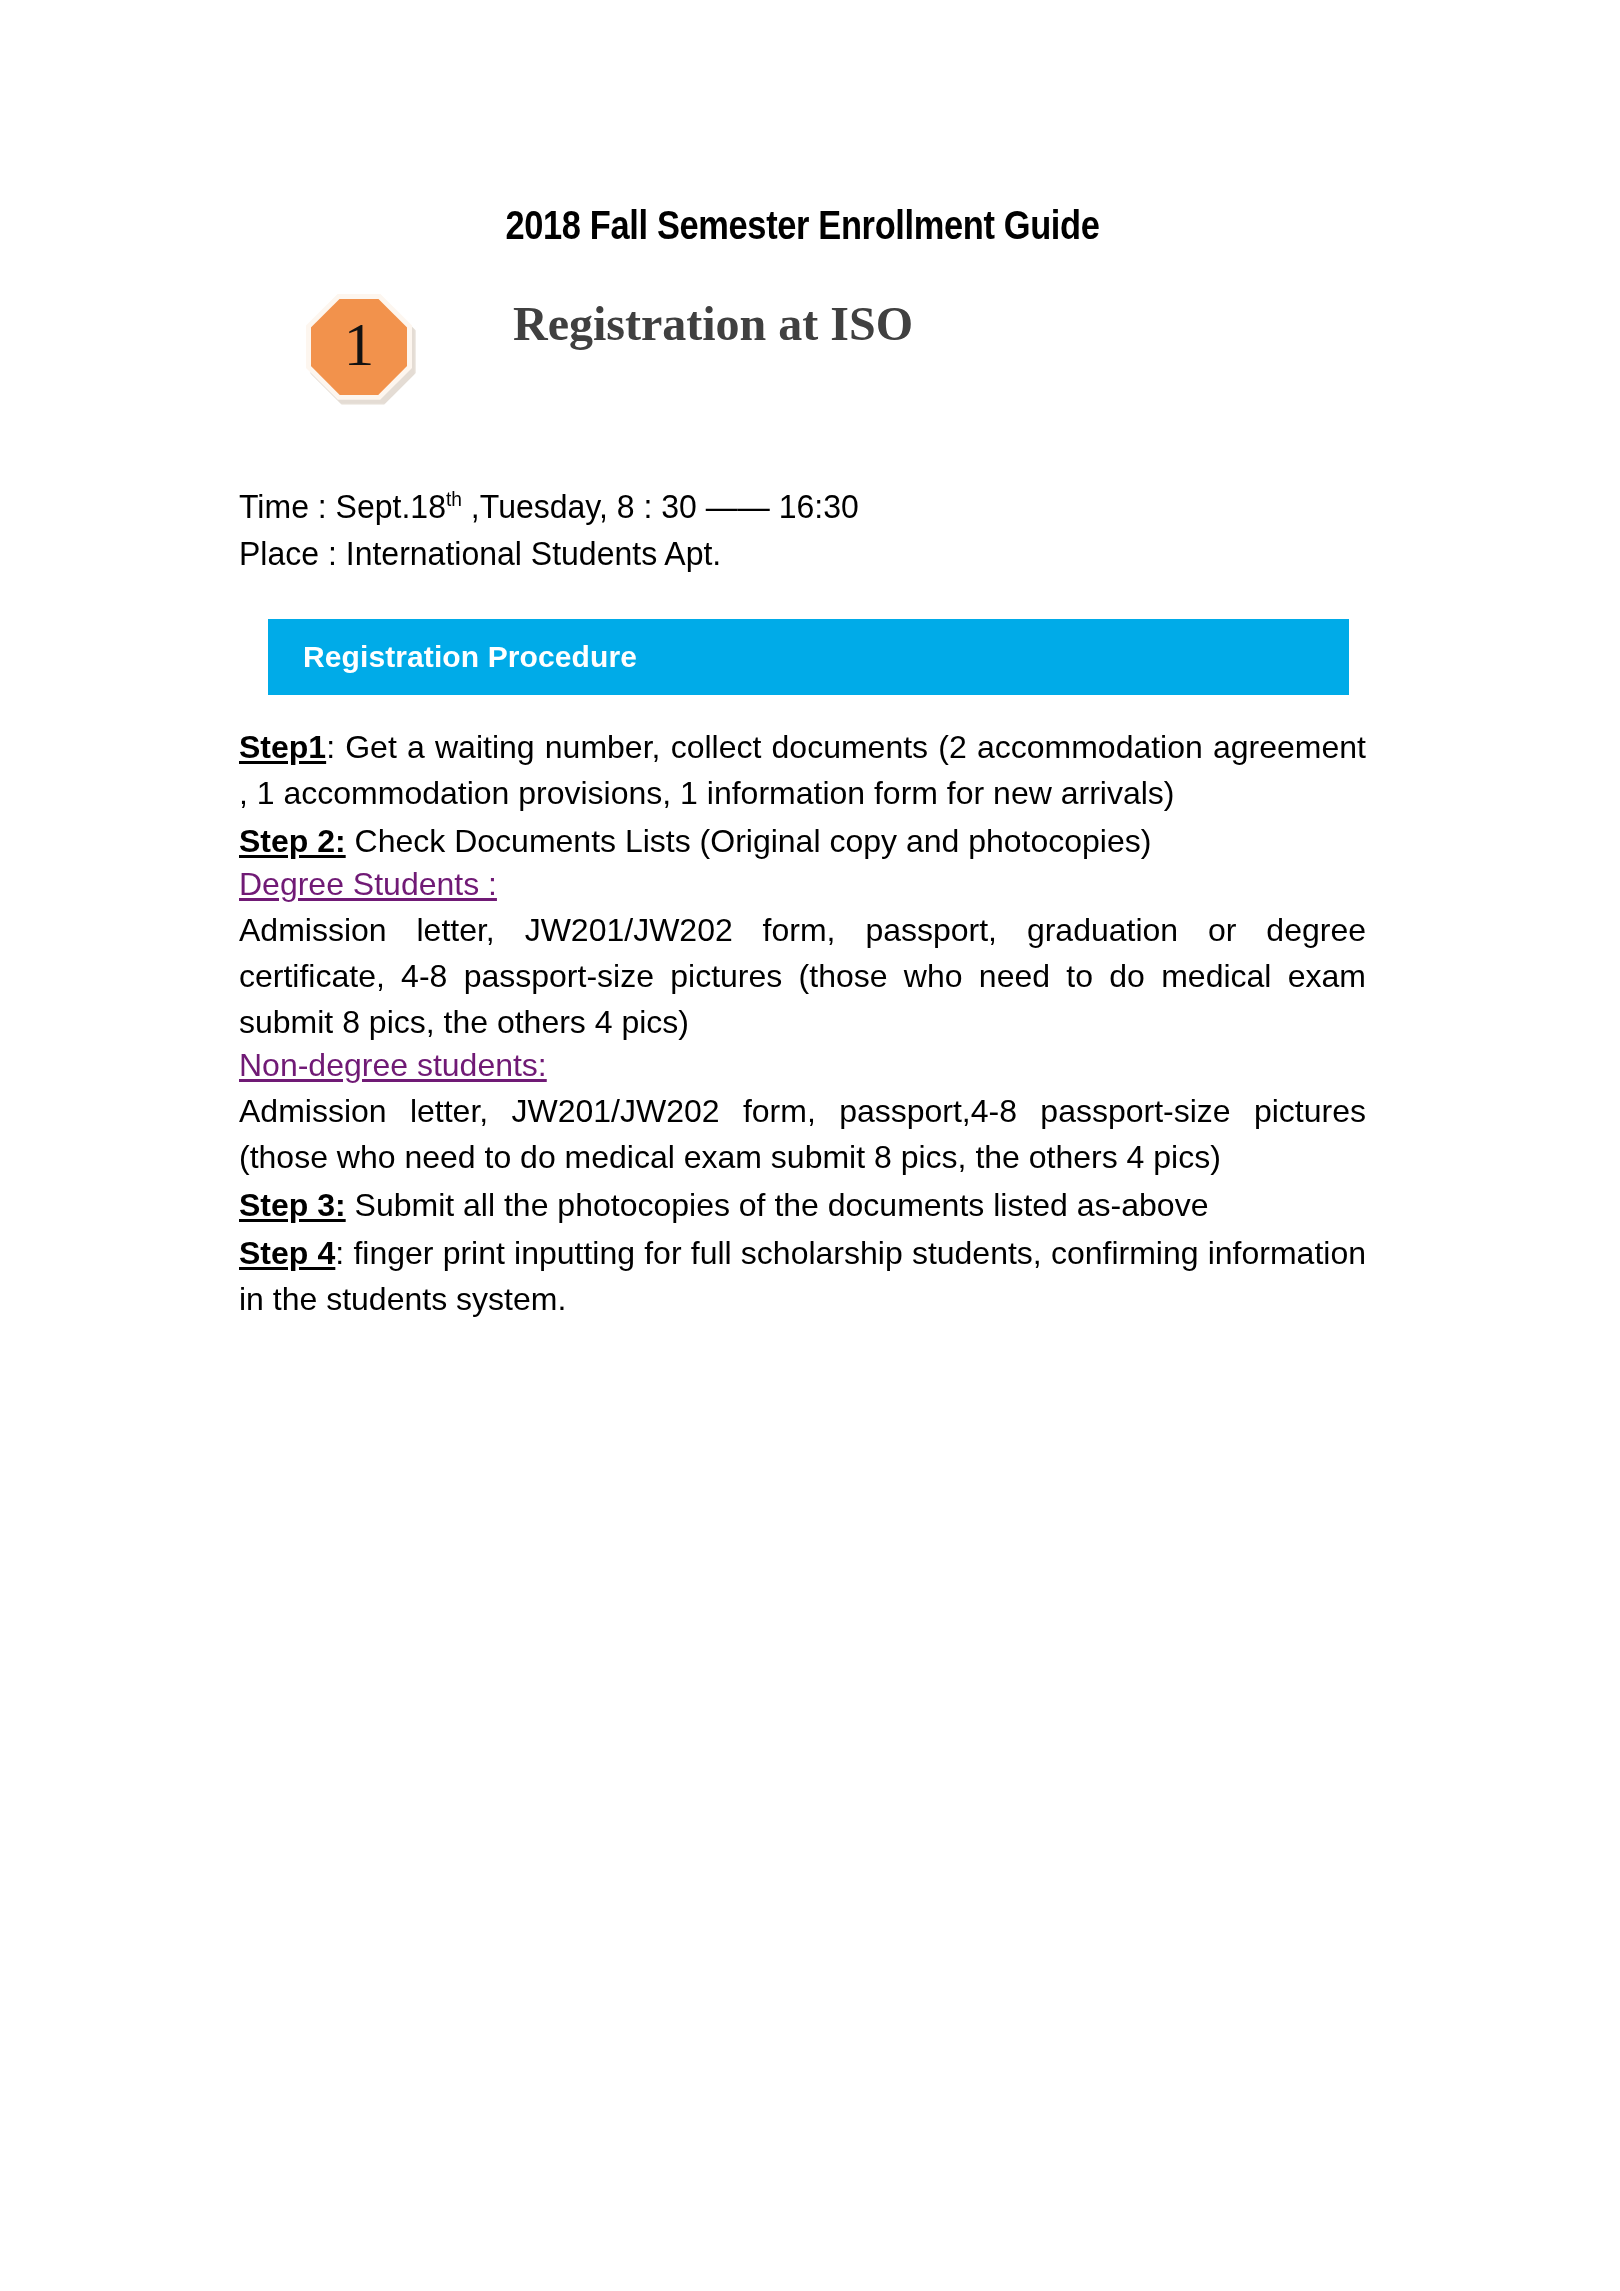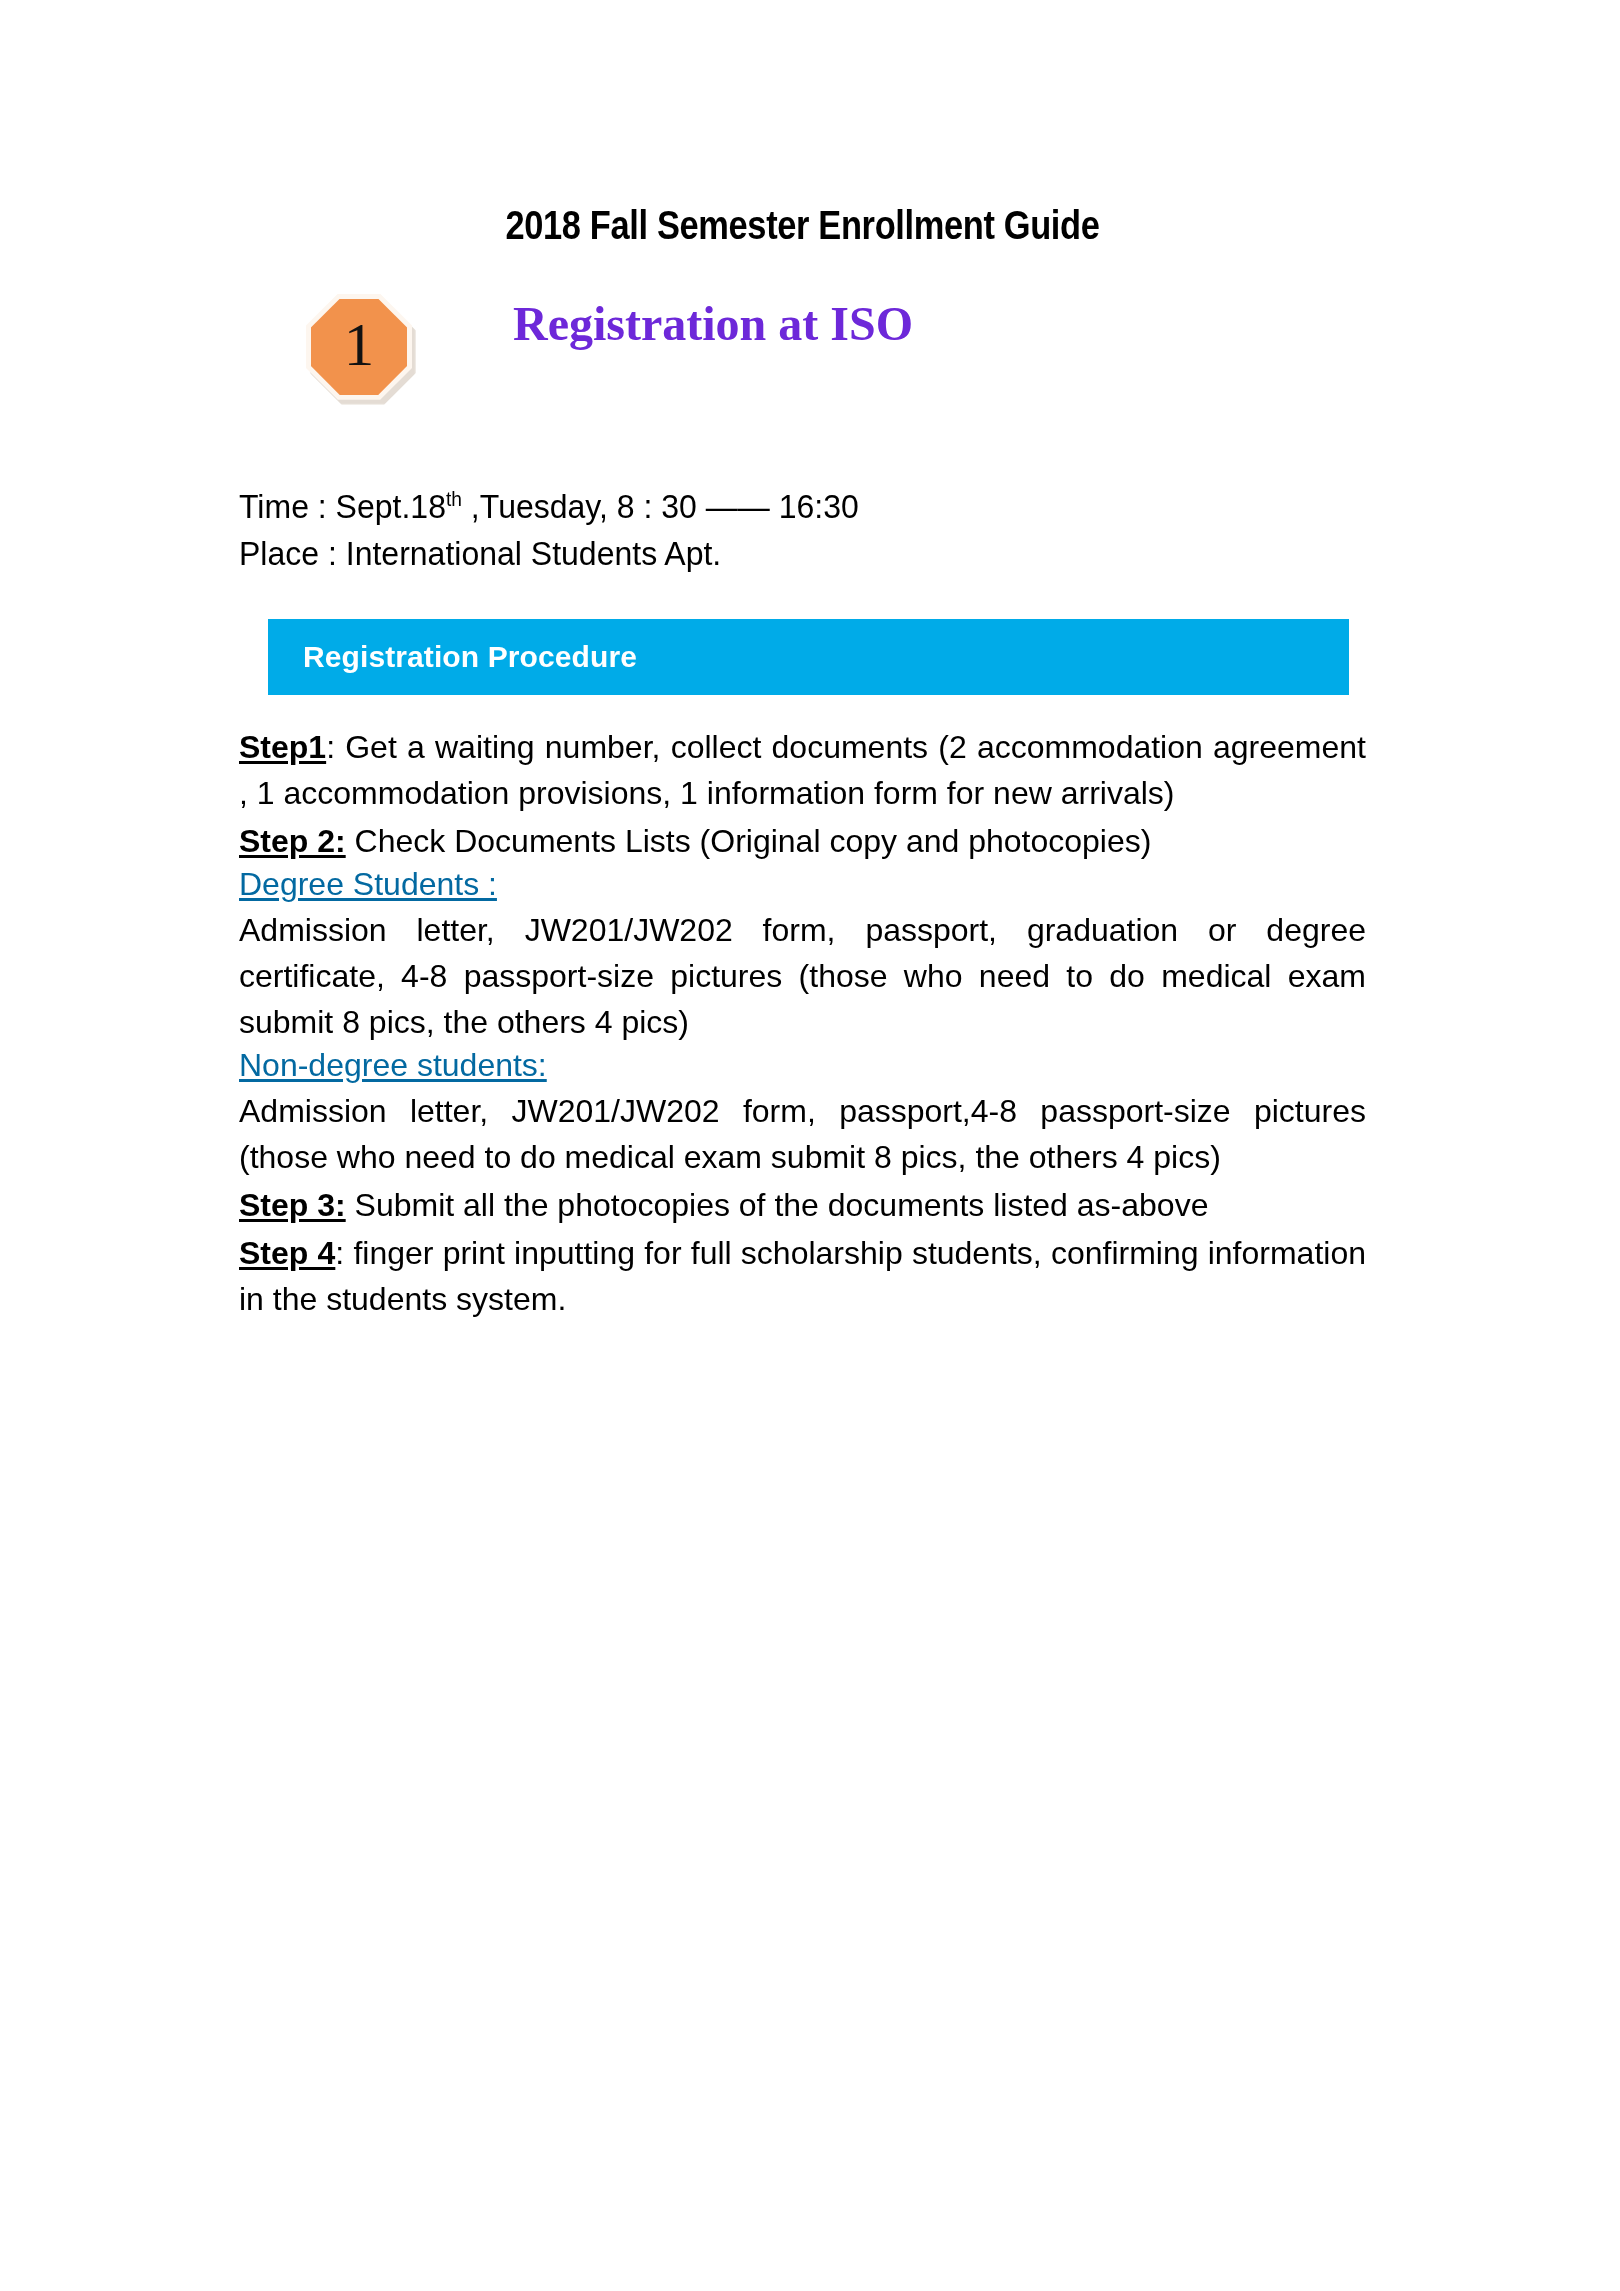"Registration at ISO" .section-title { color: #6d28d9 -> #404040 }
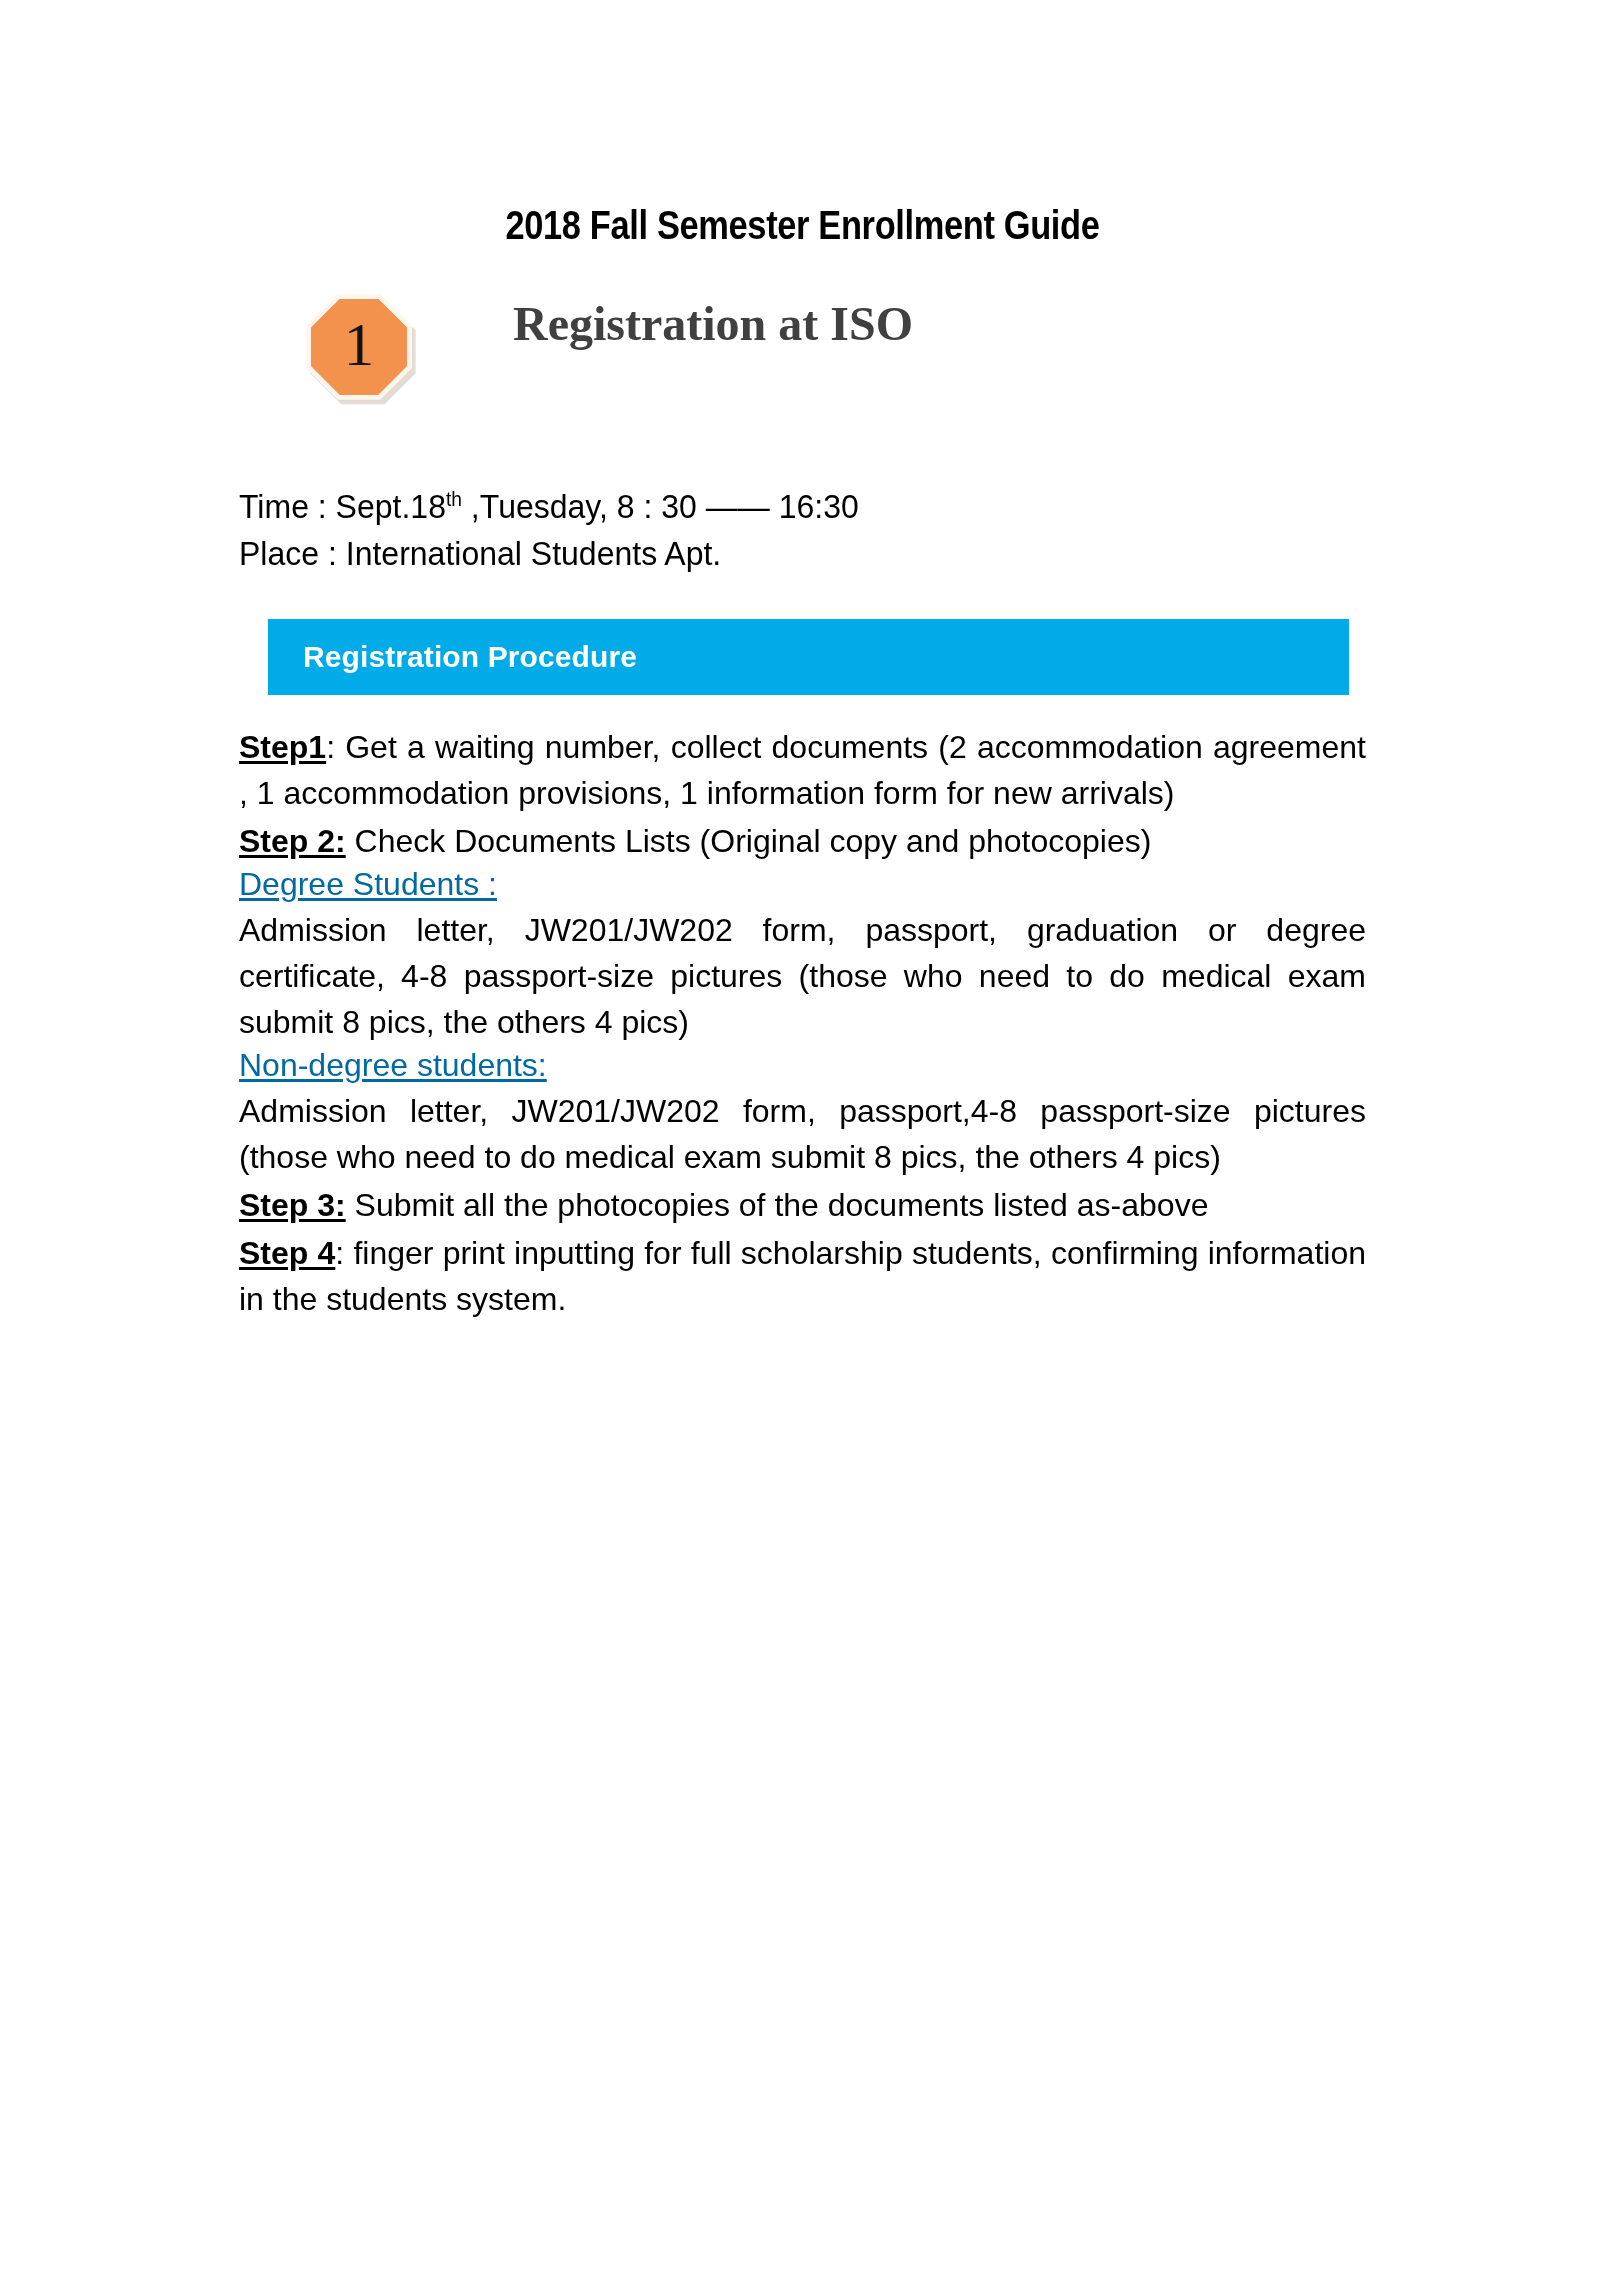"Degree Students :" .link-head { color: #0369a1 -> #701a75 }
